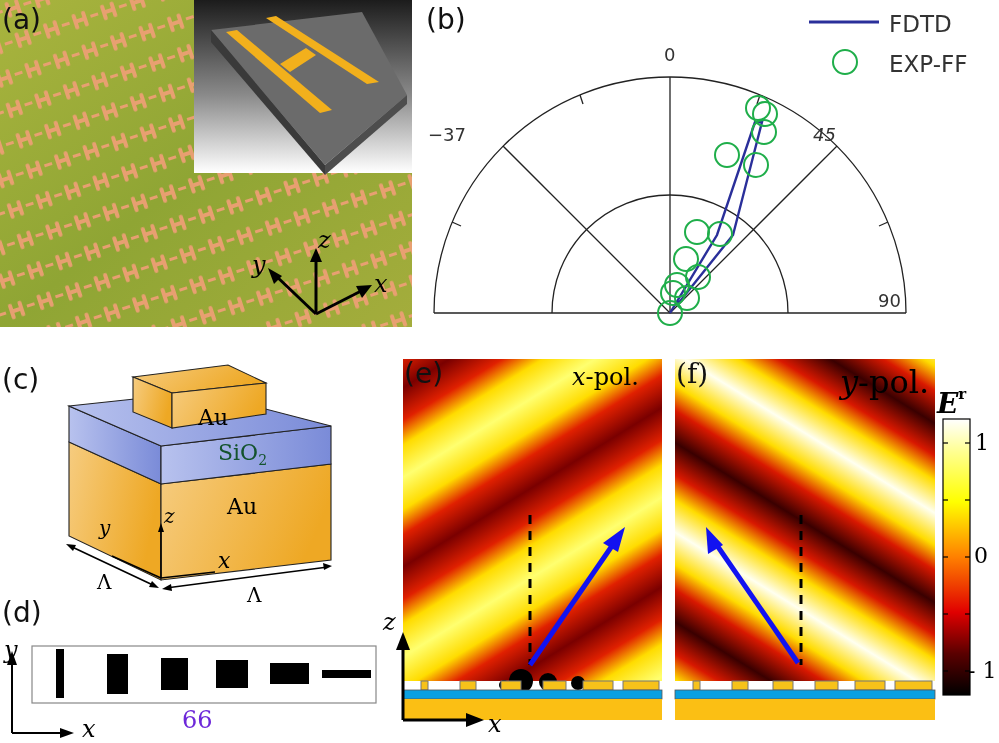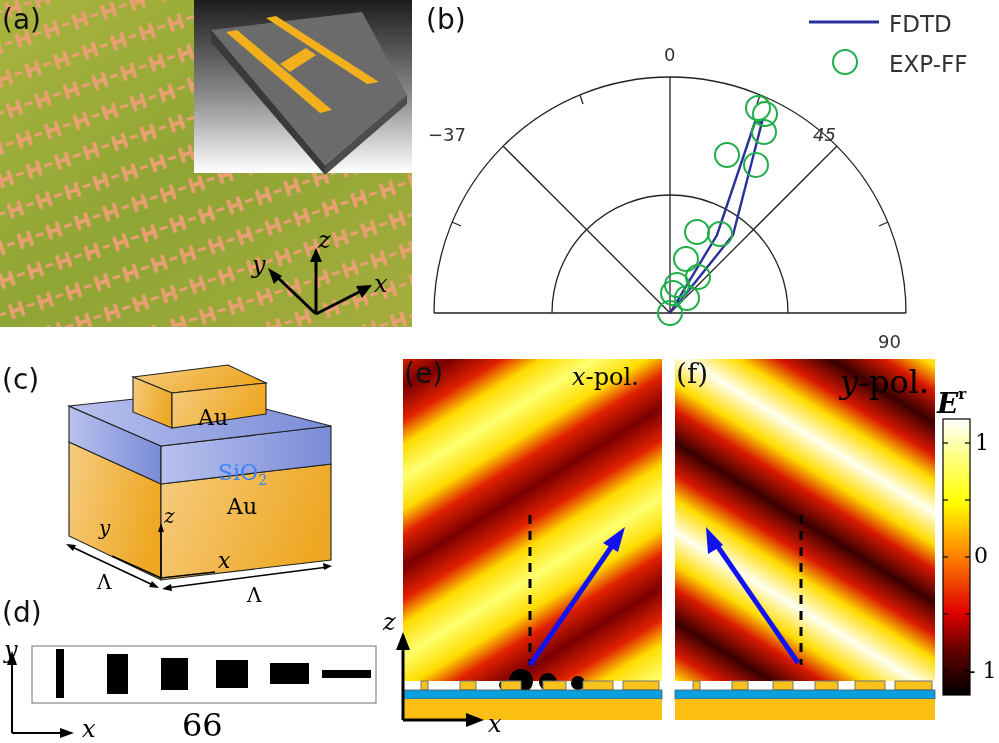"90" span.angle-label { margin-top: 41px -> none }
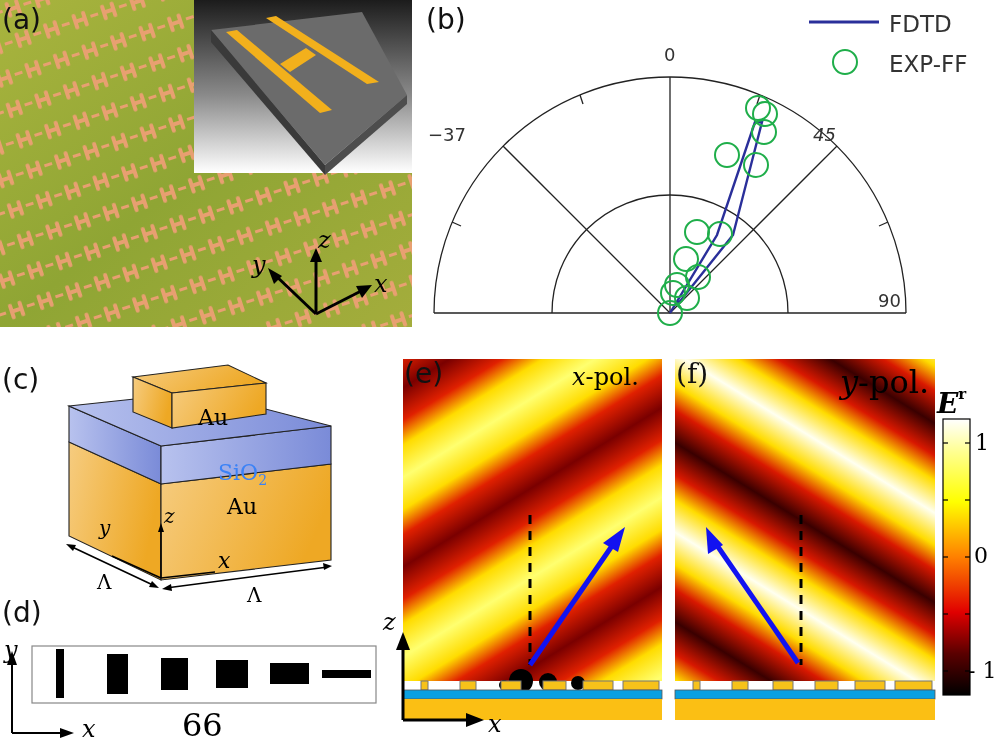"SiO2" span.abs { color: #3b82f6 -> #14532d; top: 460px -> 440px }
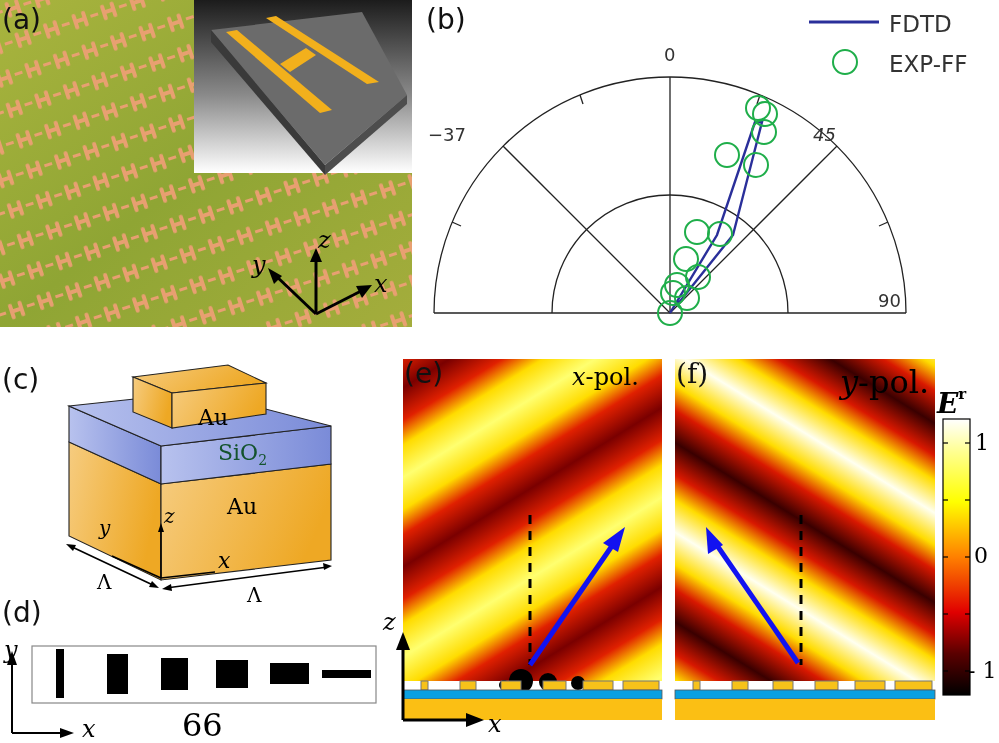"66" span.abs { color: #000000 -> #6d28d9; font-size: 32px -> 24px }
